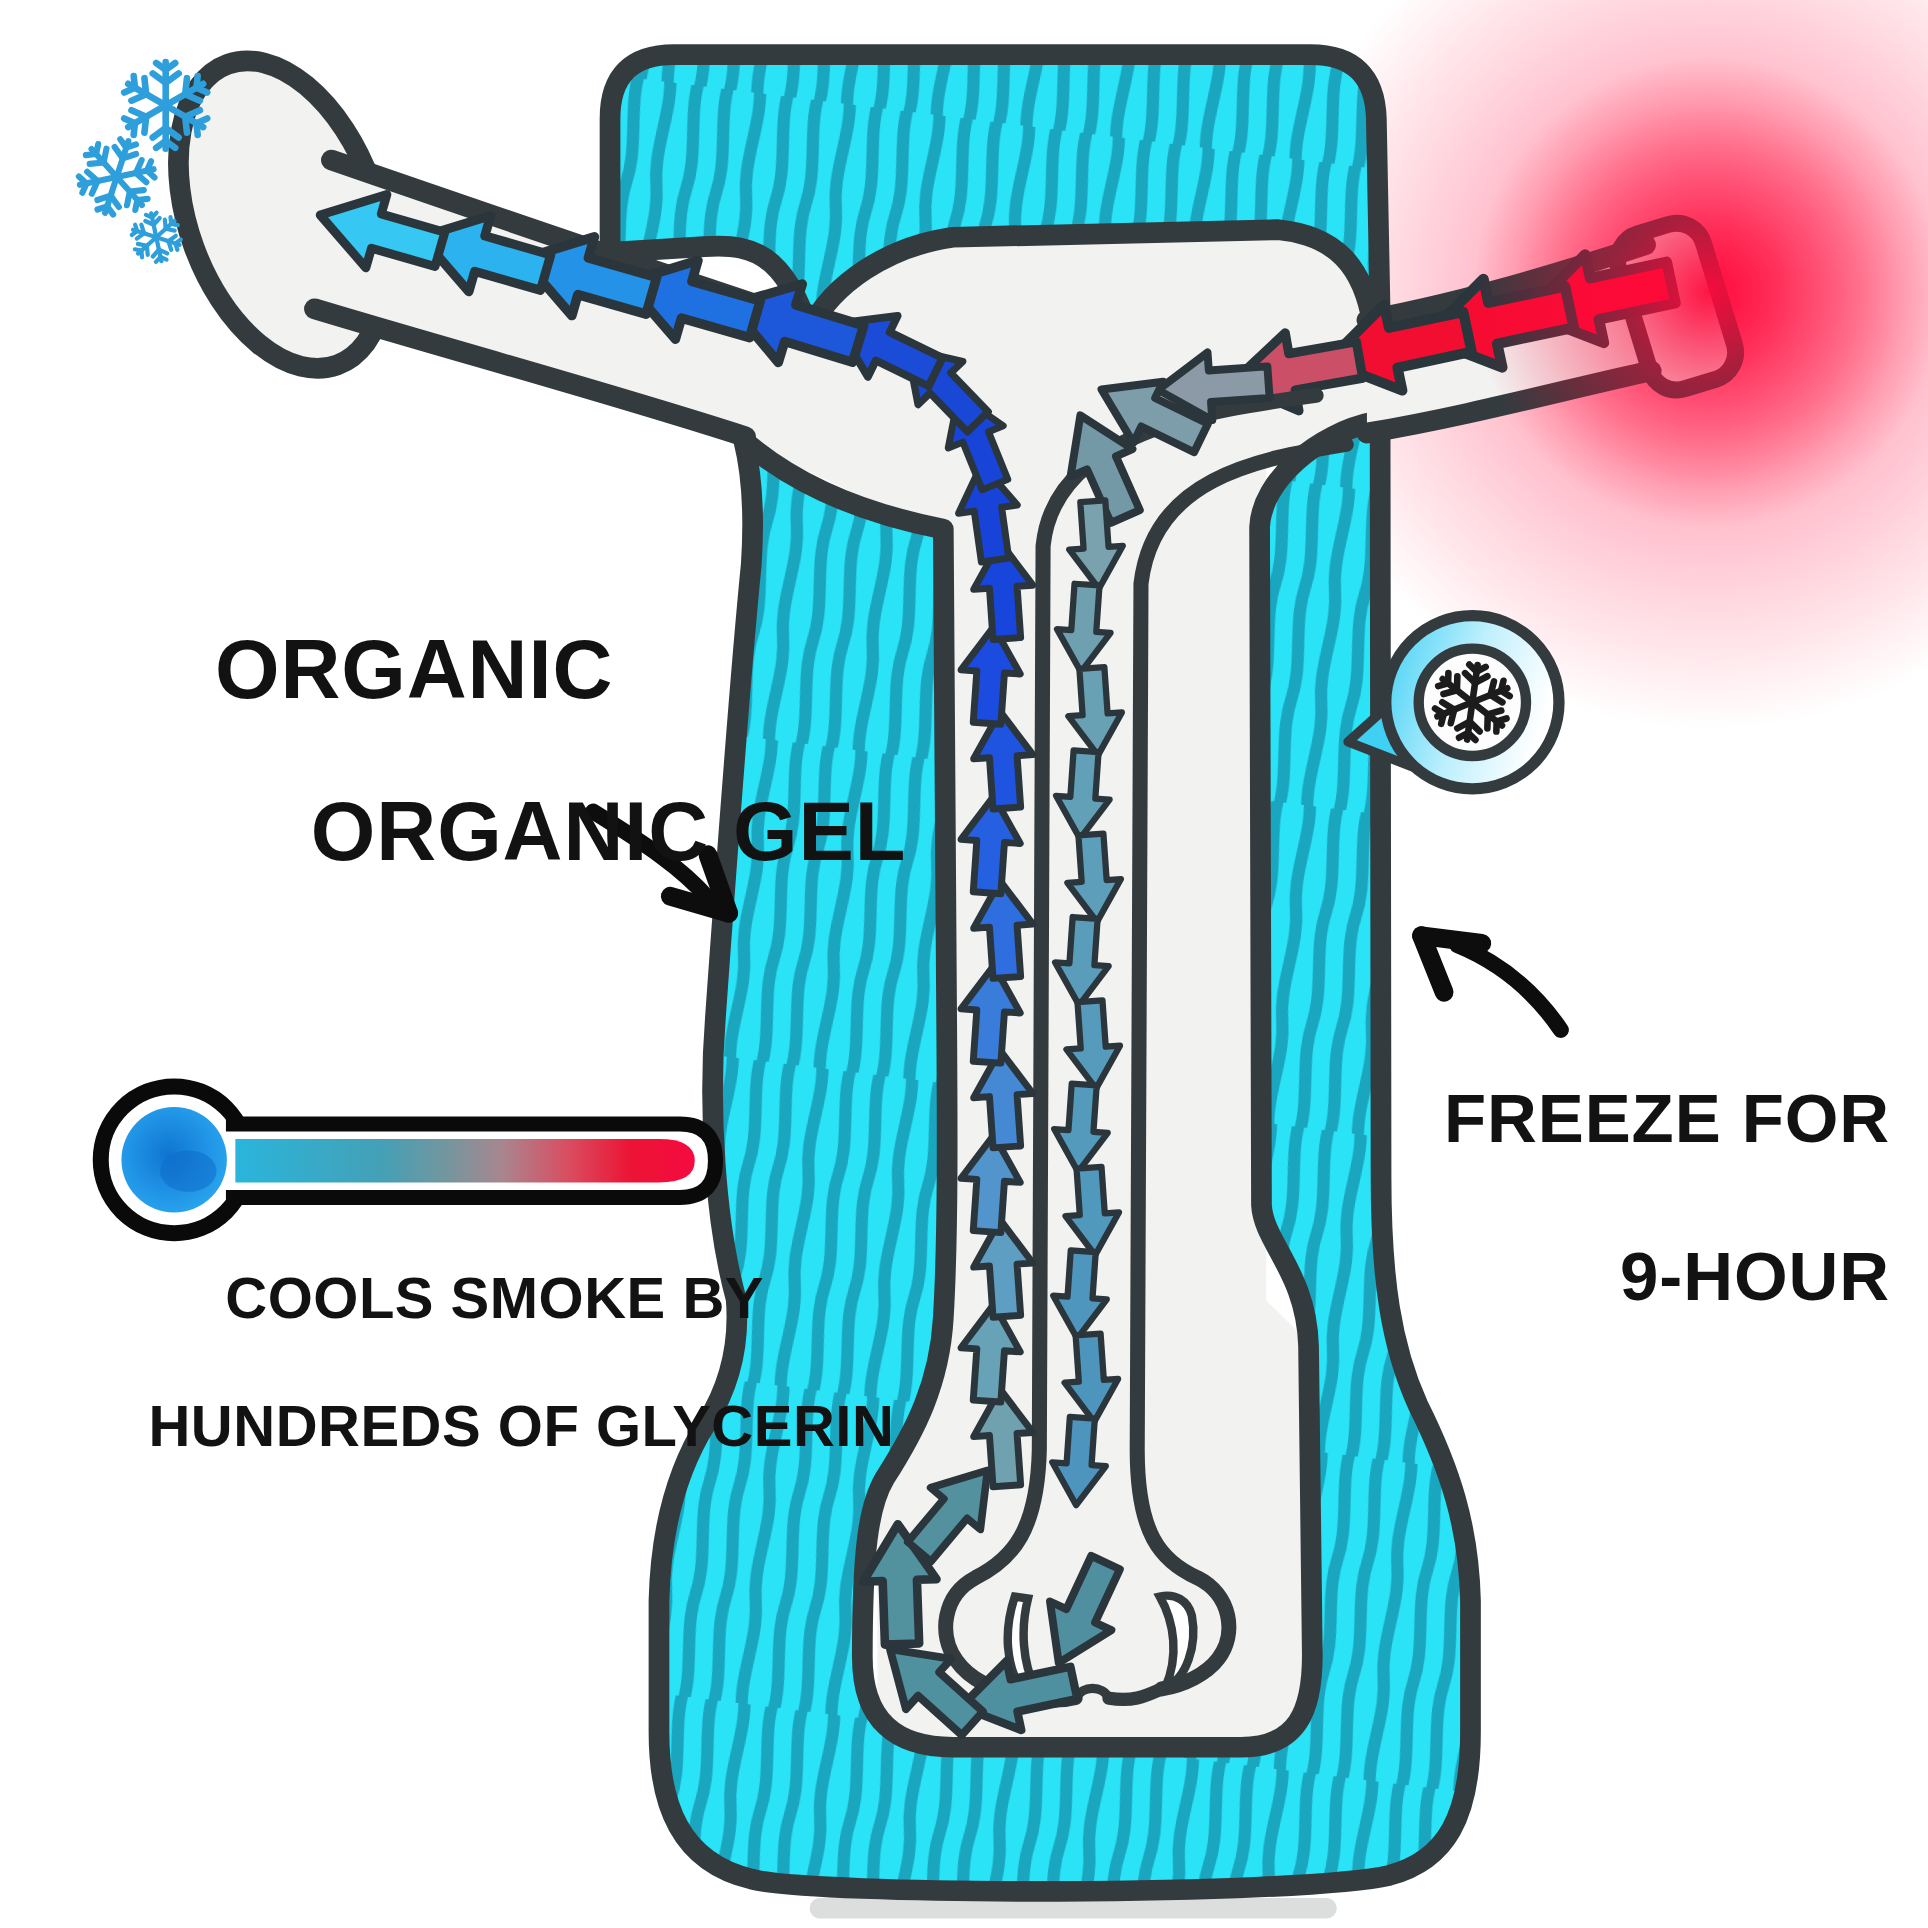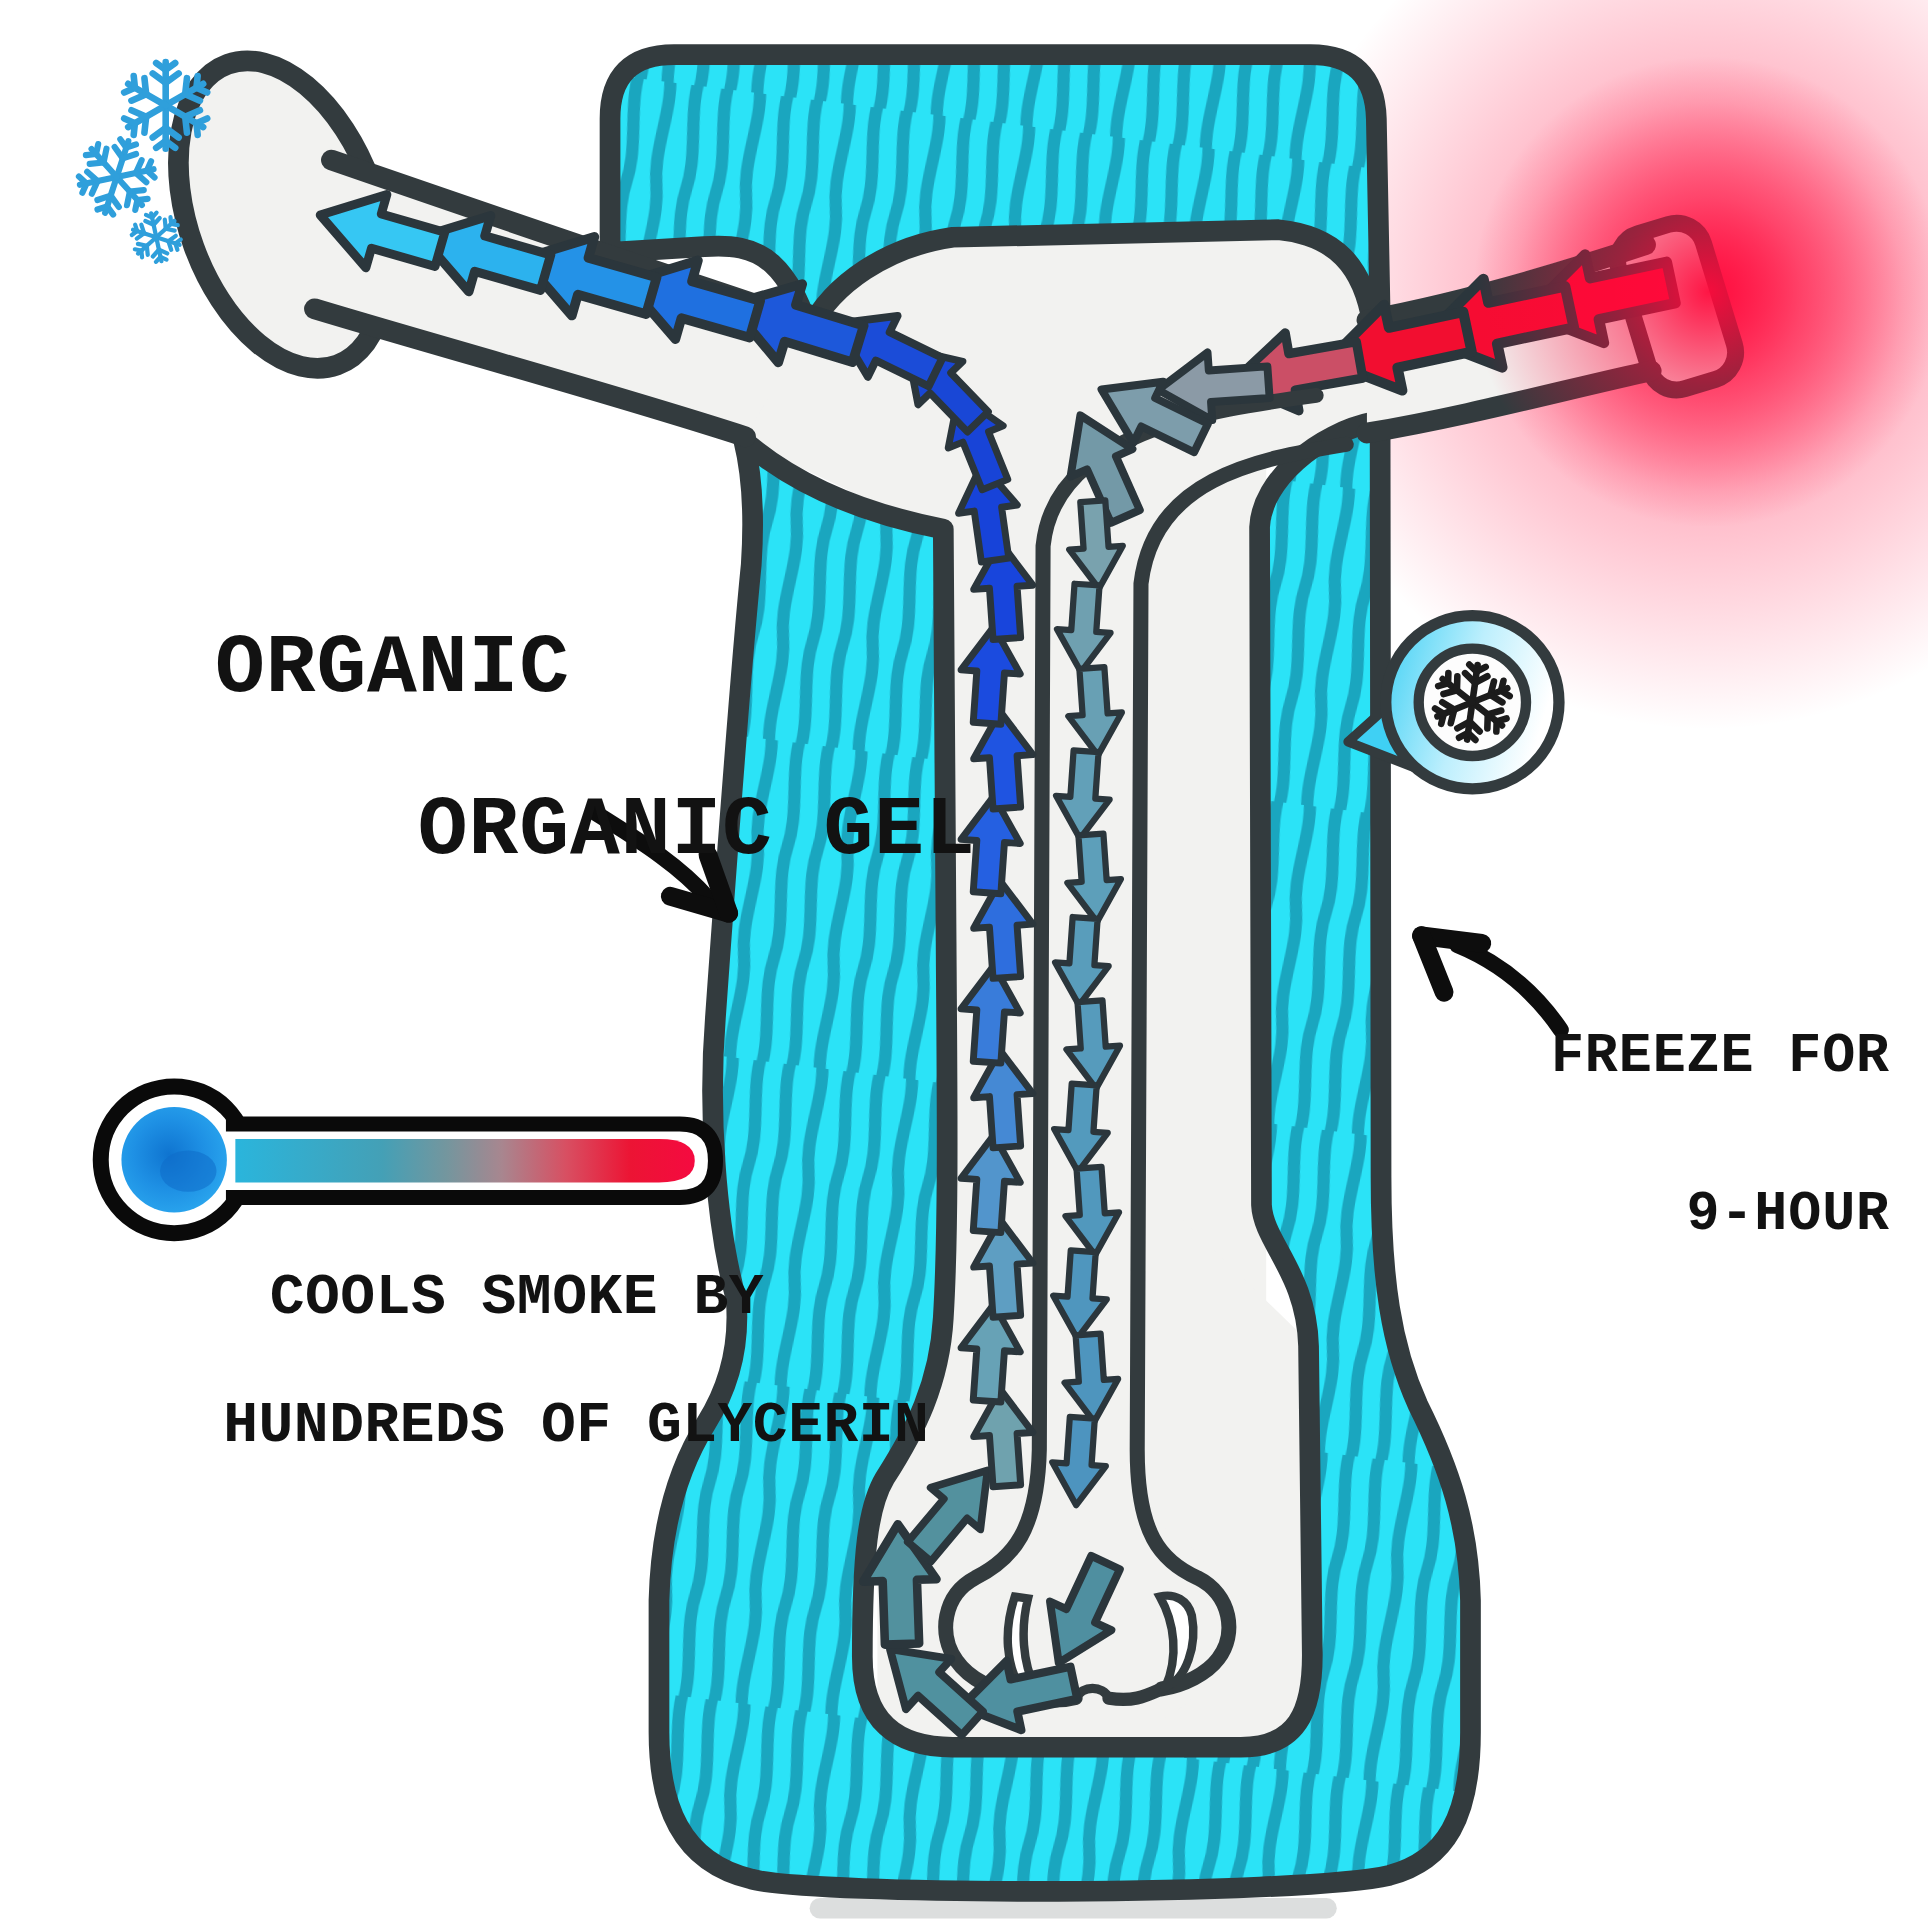"ORGANIC" .stage { font-family: Liberation Mono, monospace -> Liberation Sans, sans-serif }
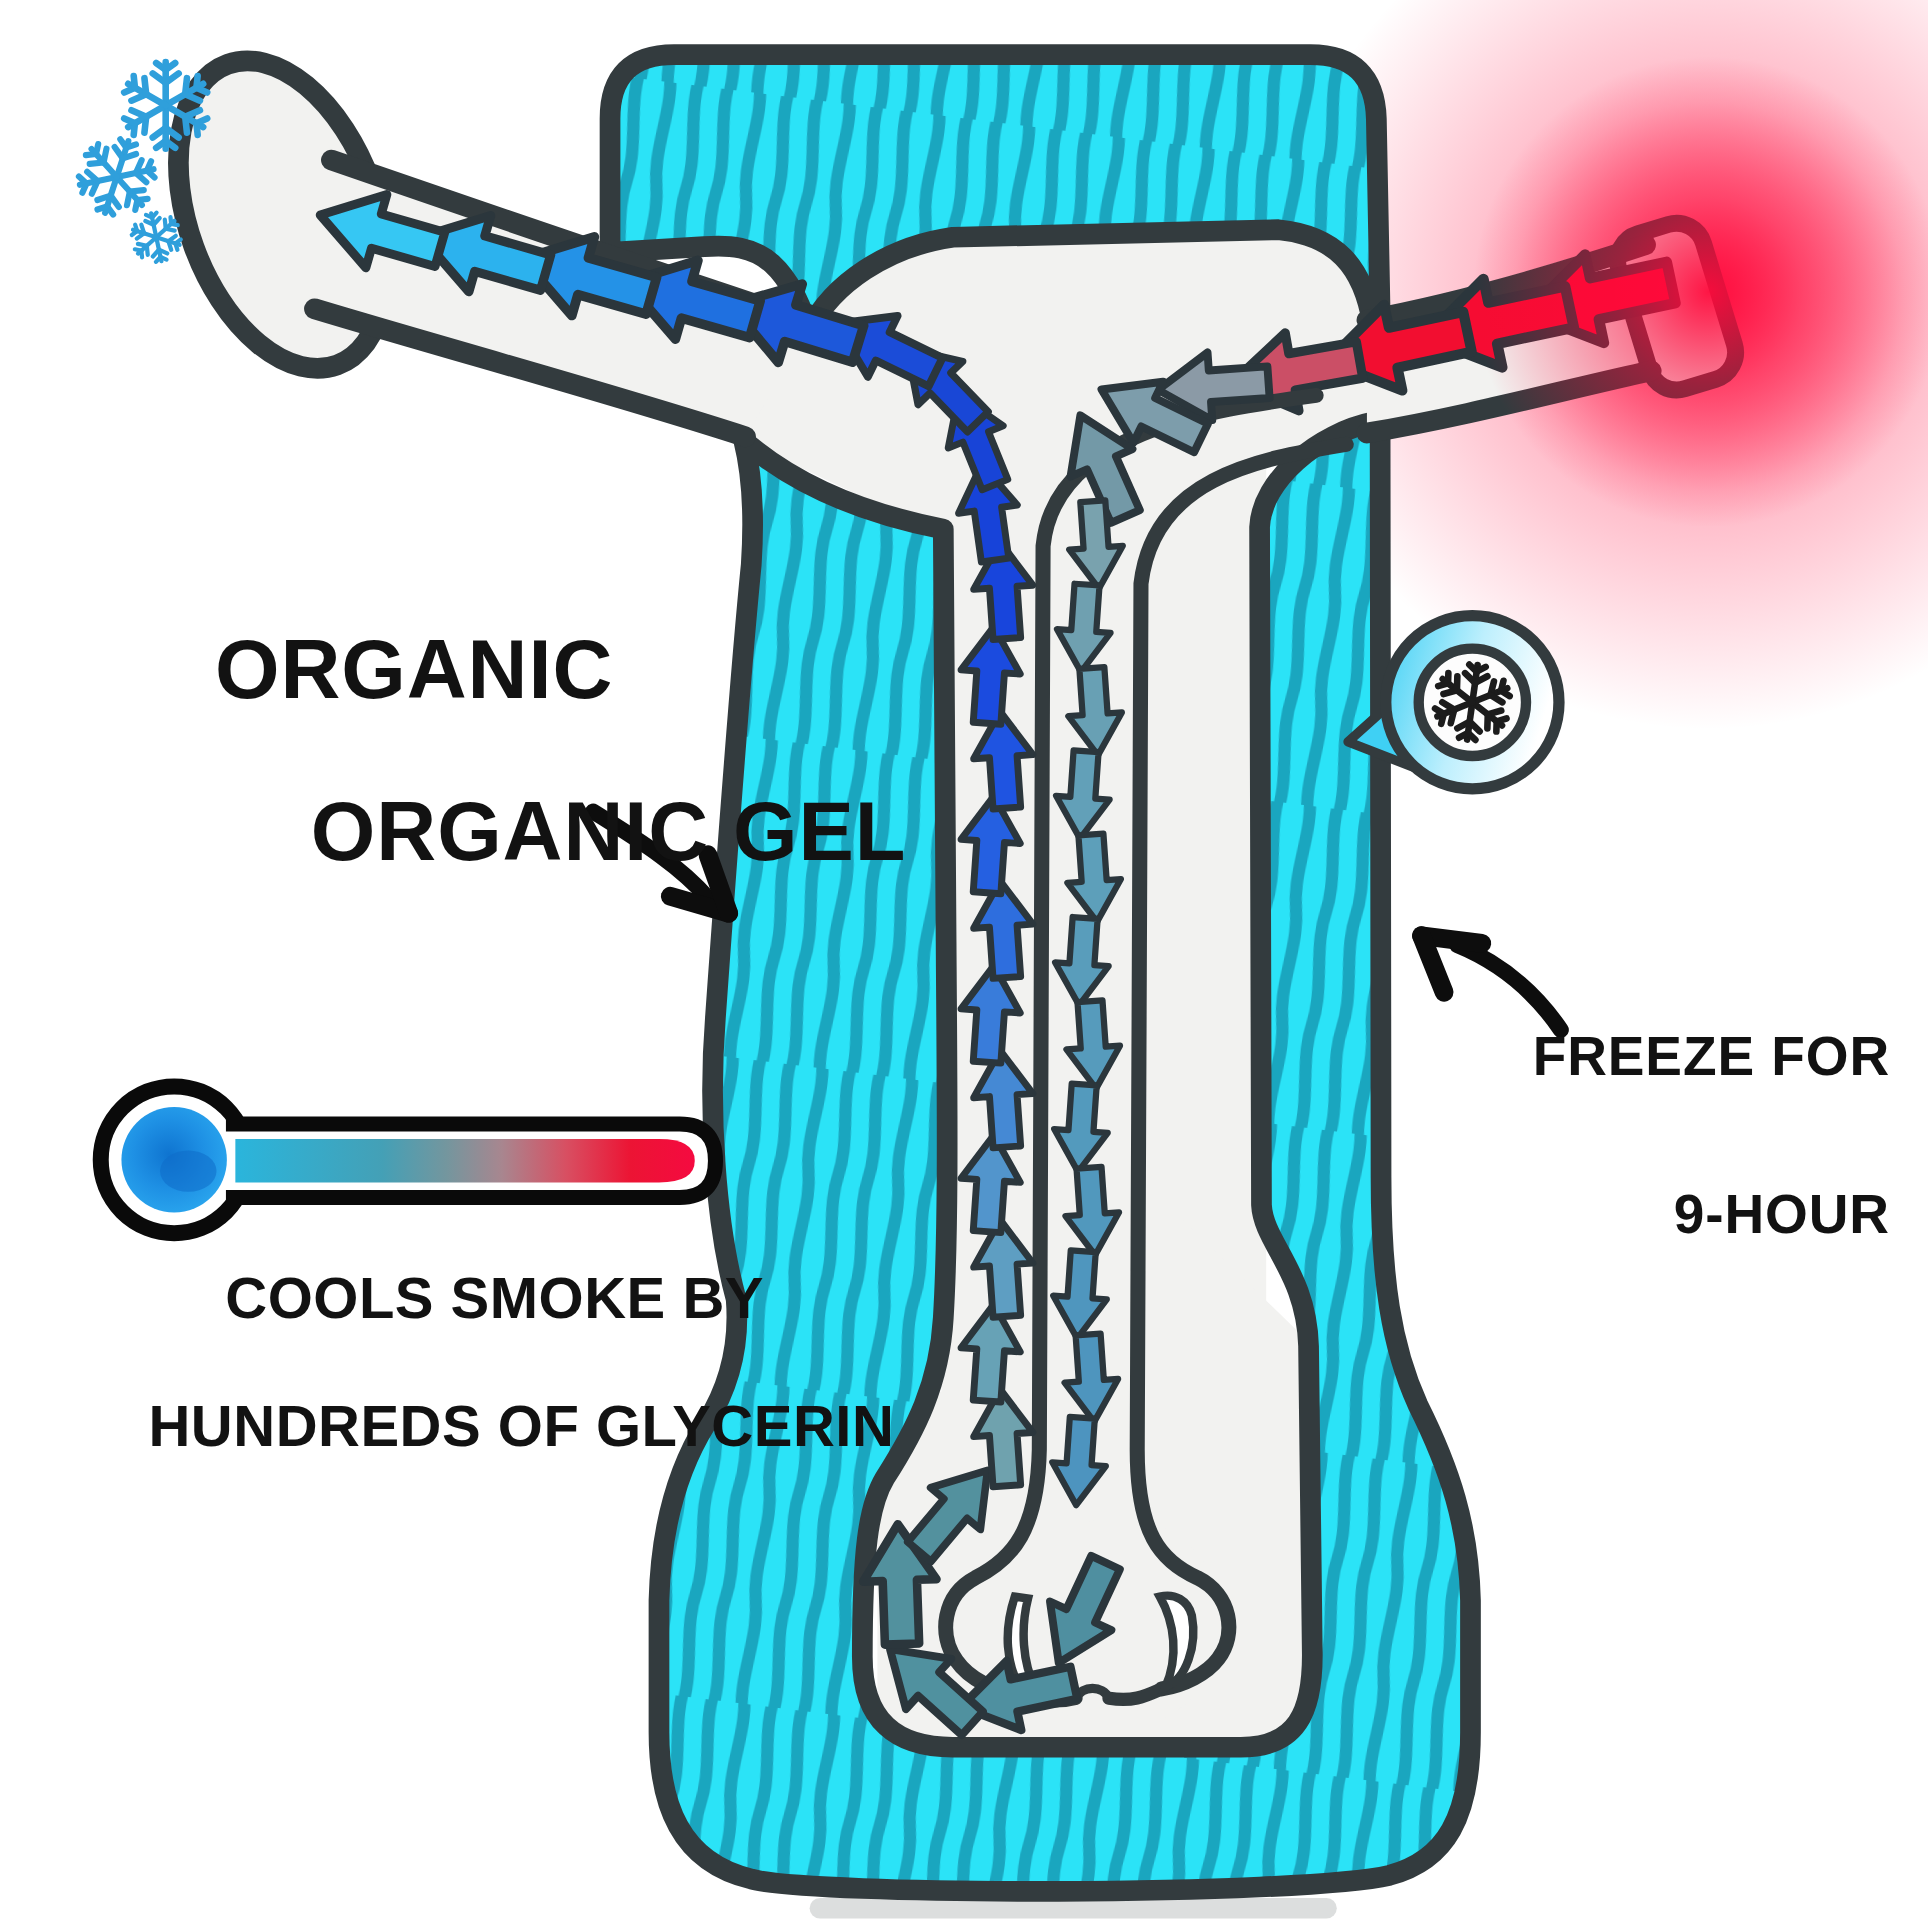"FREEZE FOR" .lbl-freeze { font-size: 55px -> 69px; top: 1017px -> 1079px }
